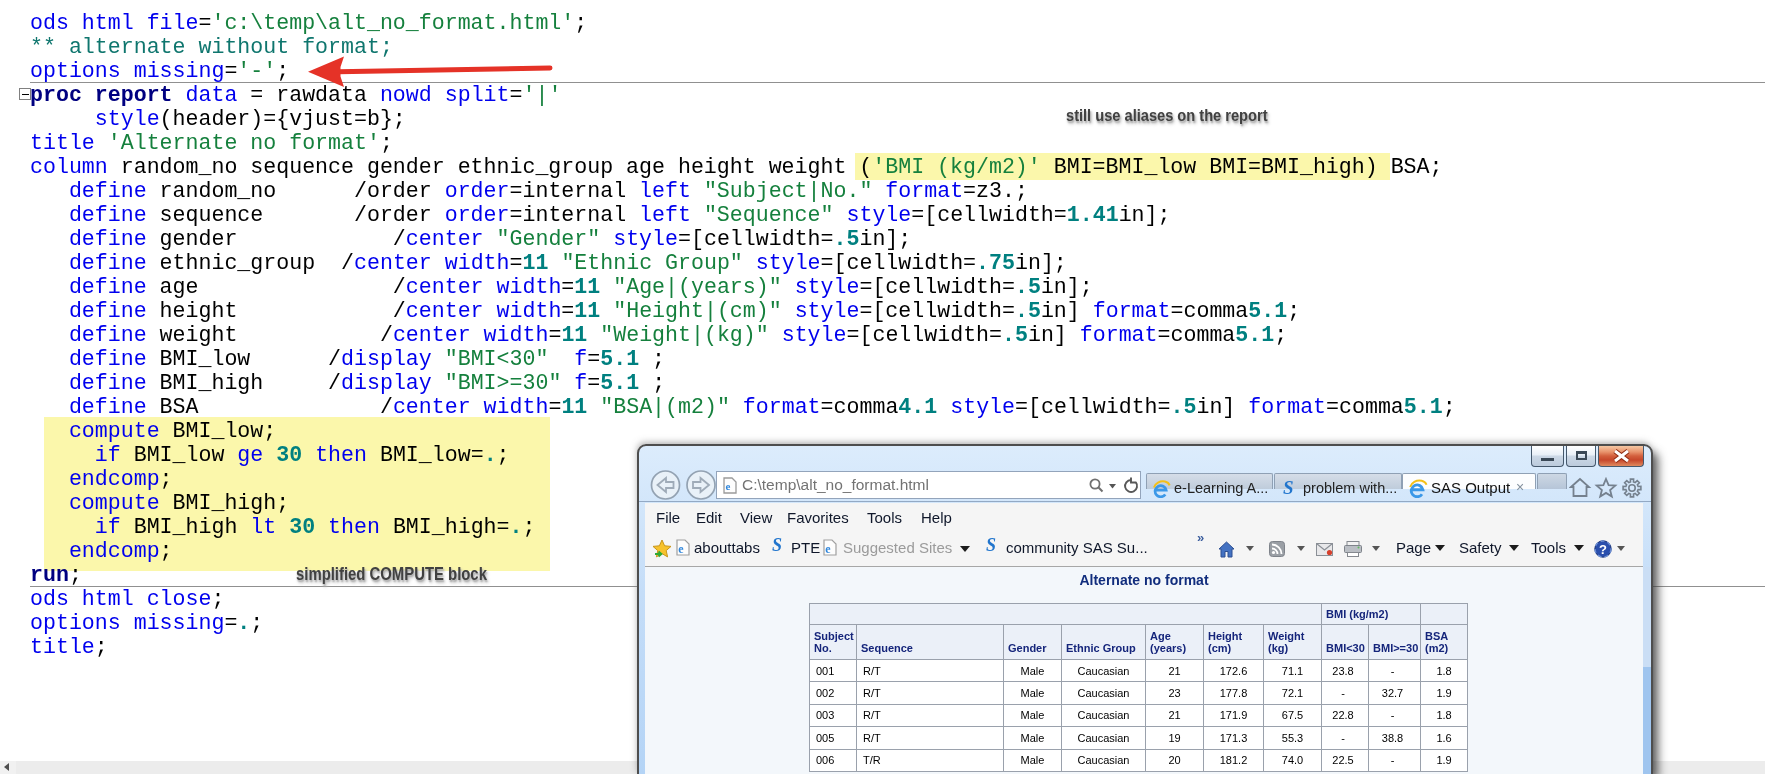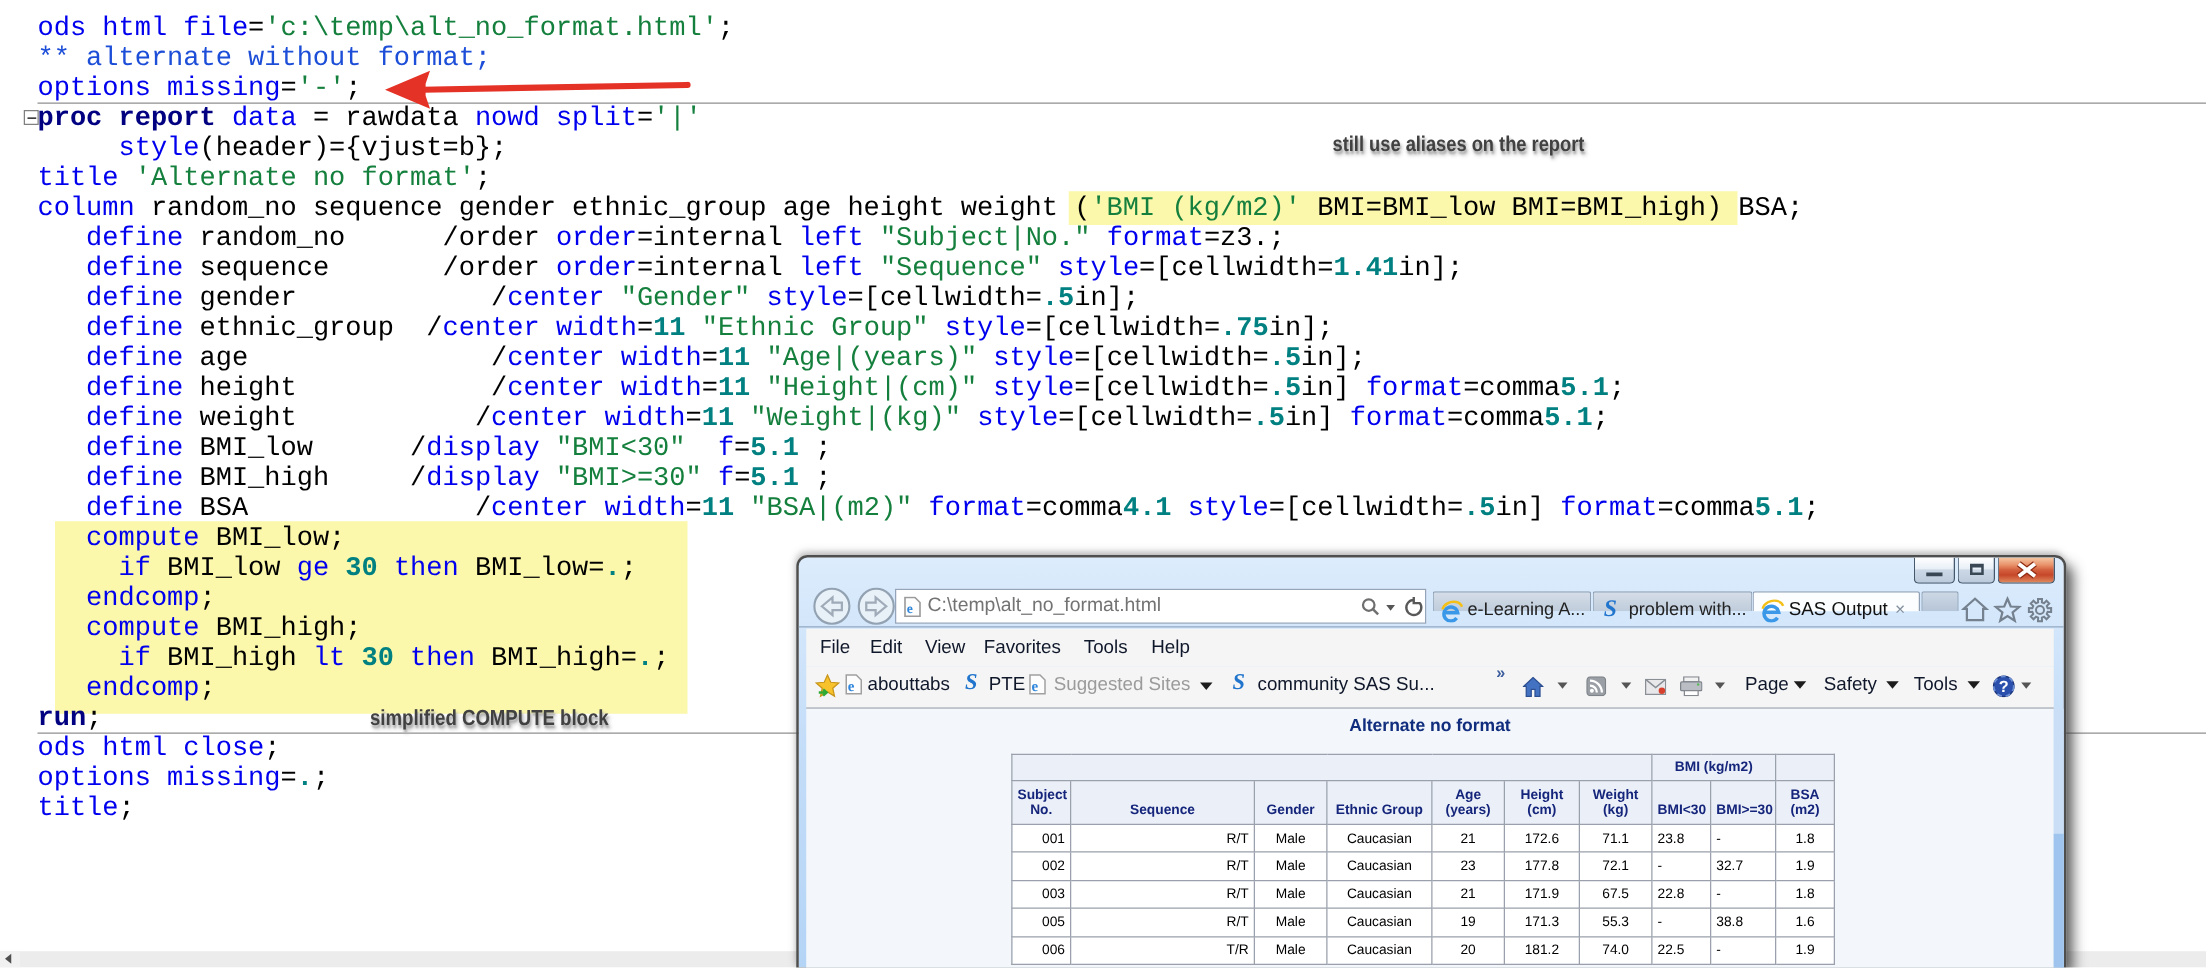"** alternate without format;" .c { color: #1d4ed8 -> #0f766e }
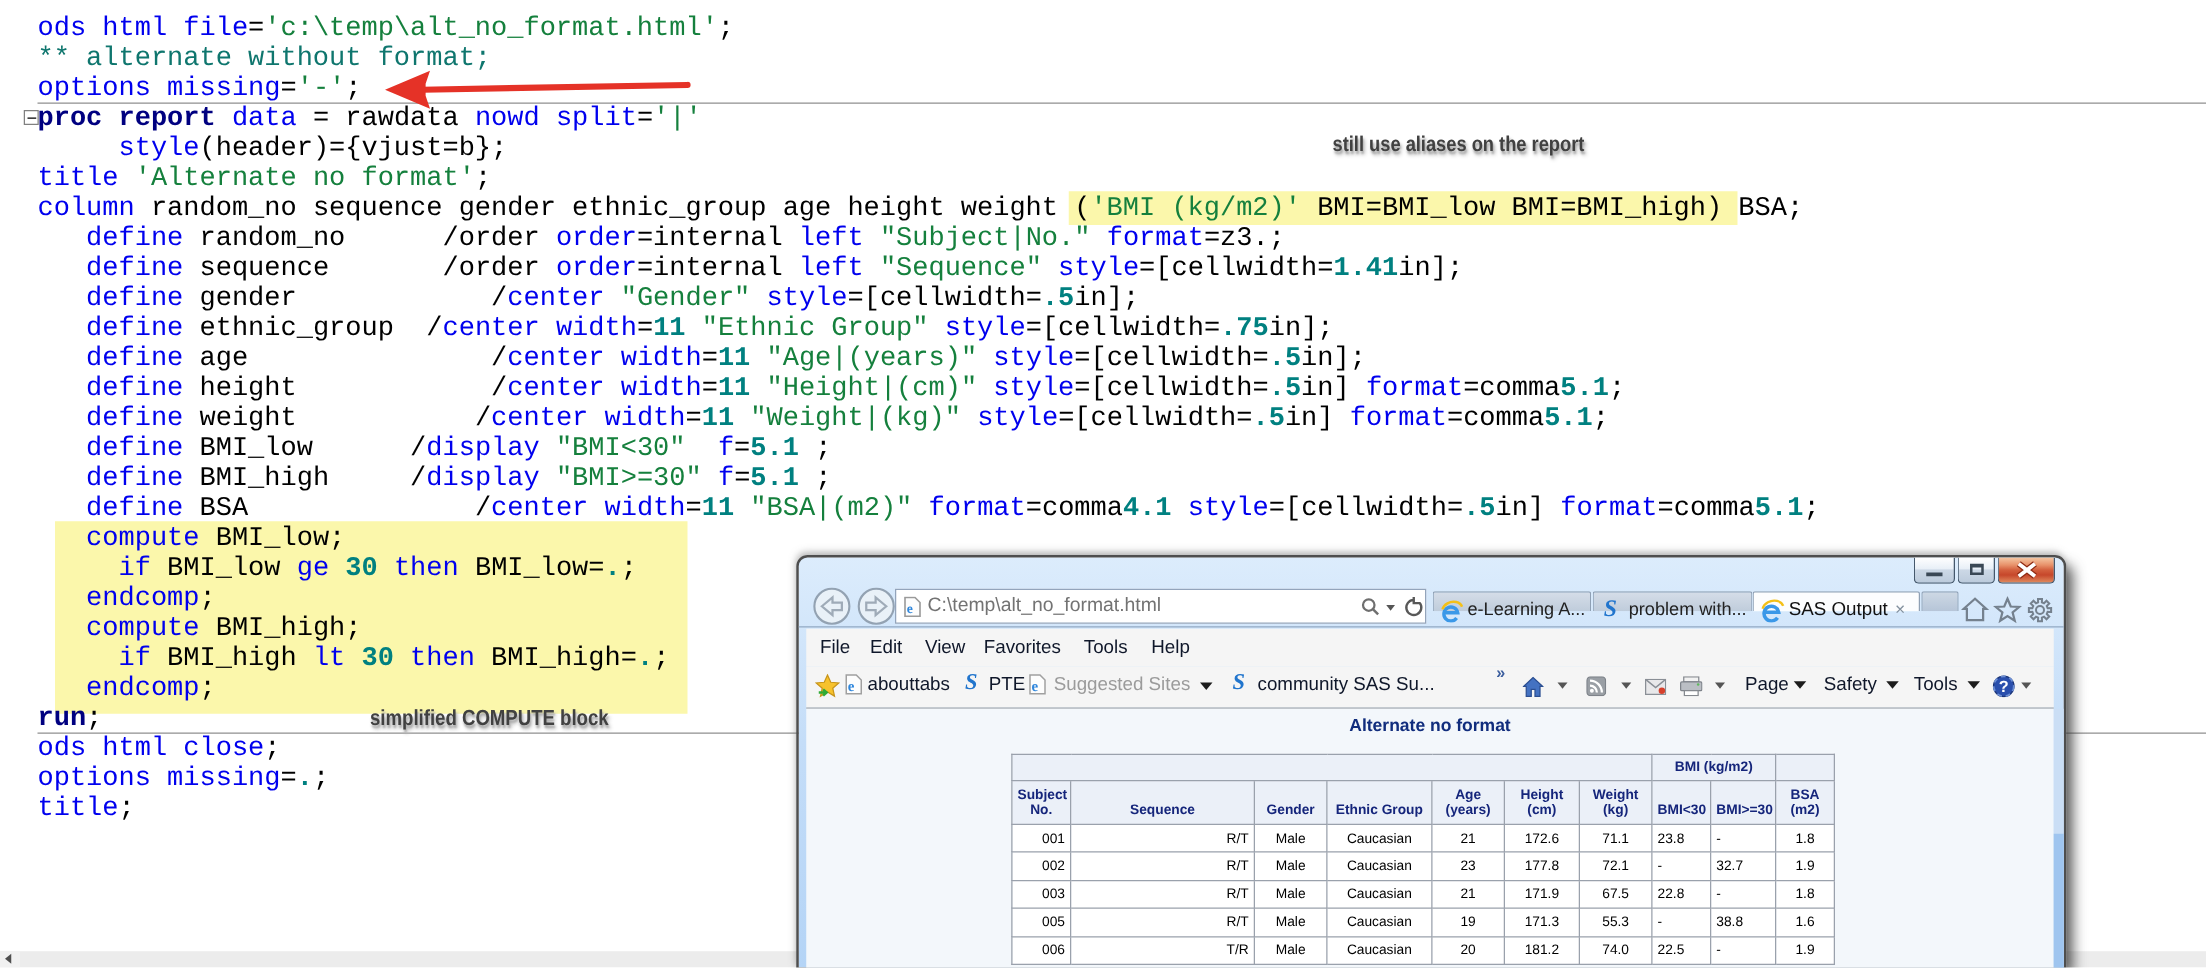"BMI (kg/m2)" #otbl .hd { text-align: center -> none }
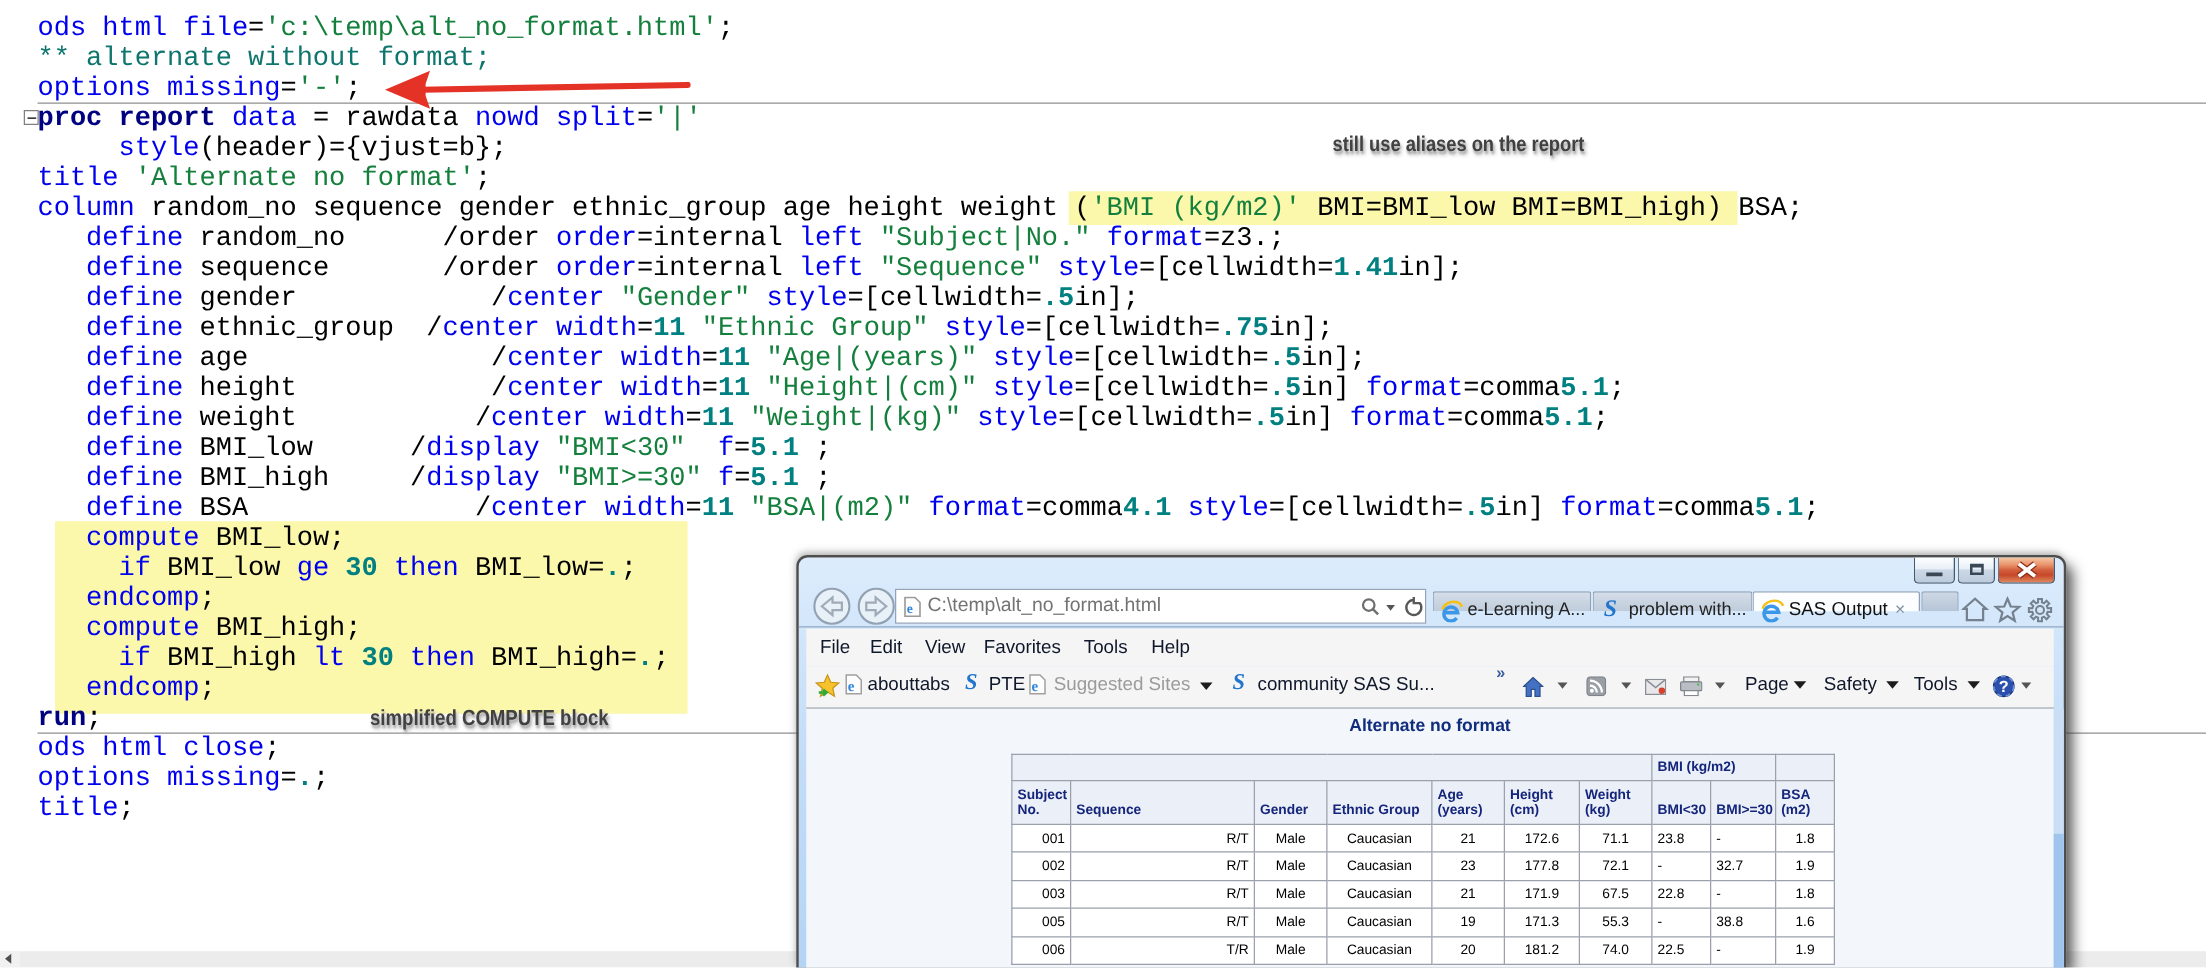"001" #otbl .l { text-align: right -> left }
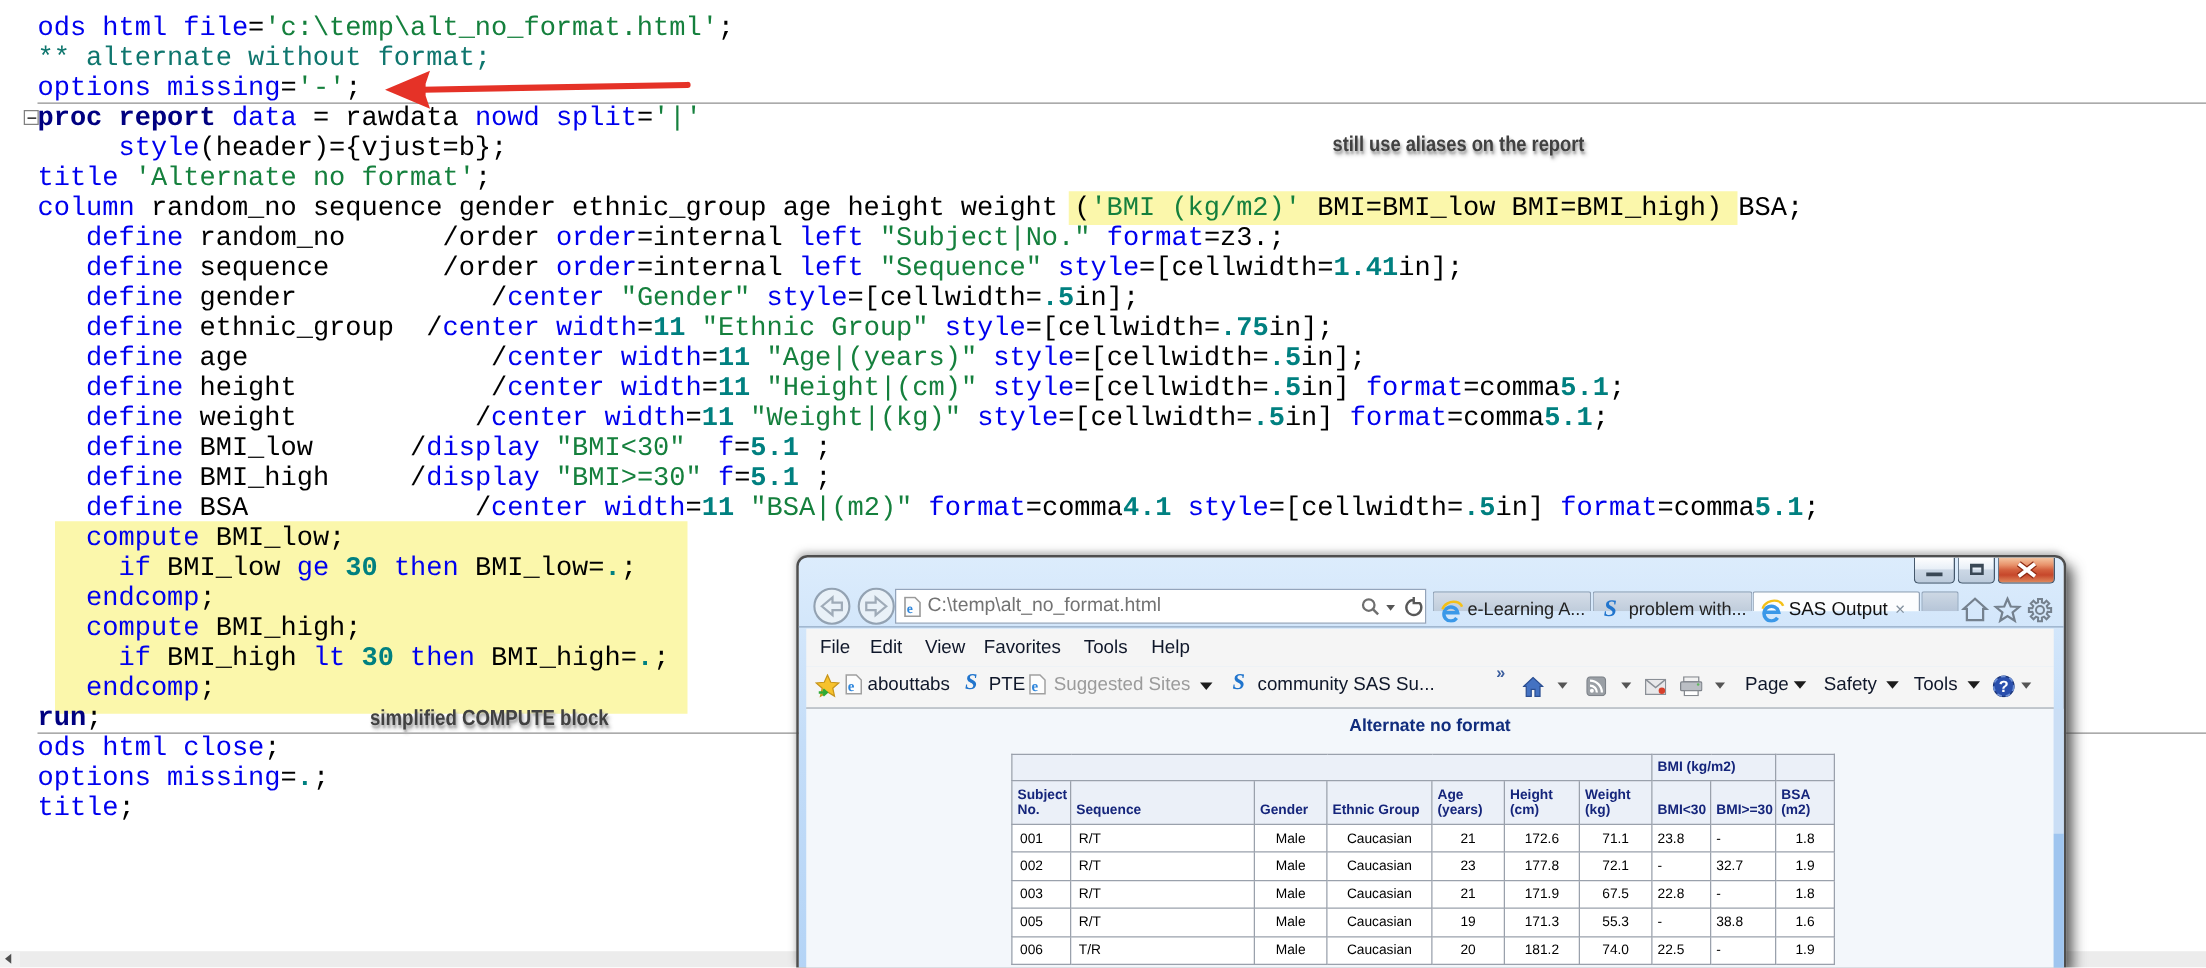"23.8" #otbl .r { text-align: left -> center }
